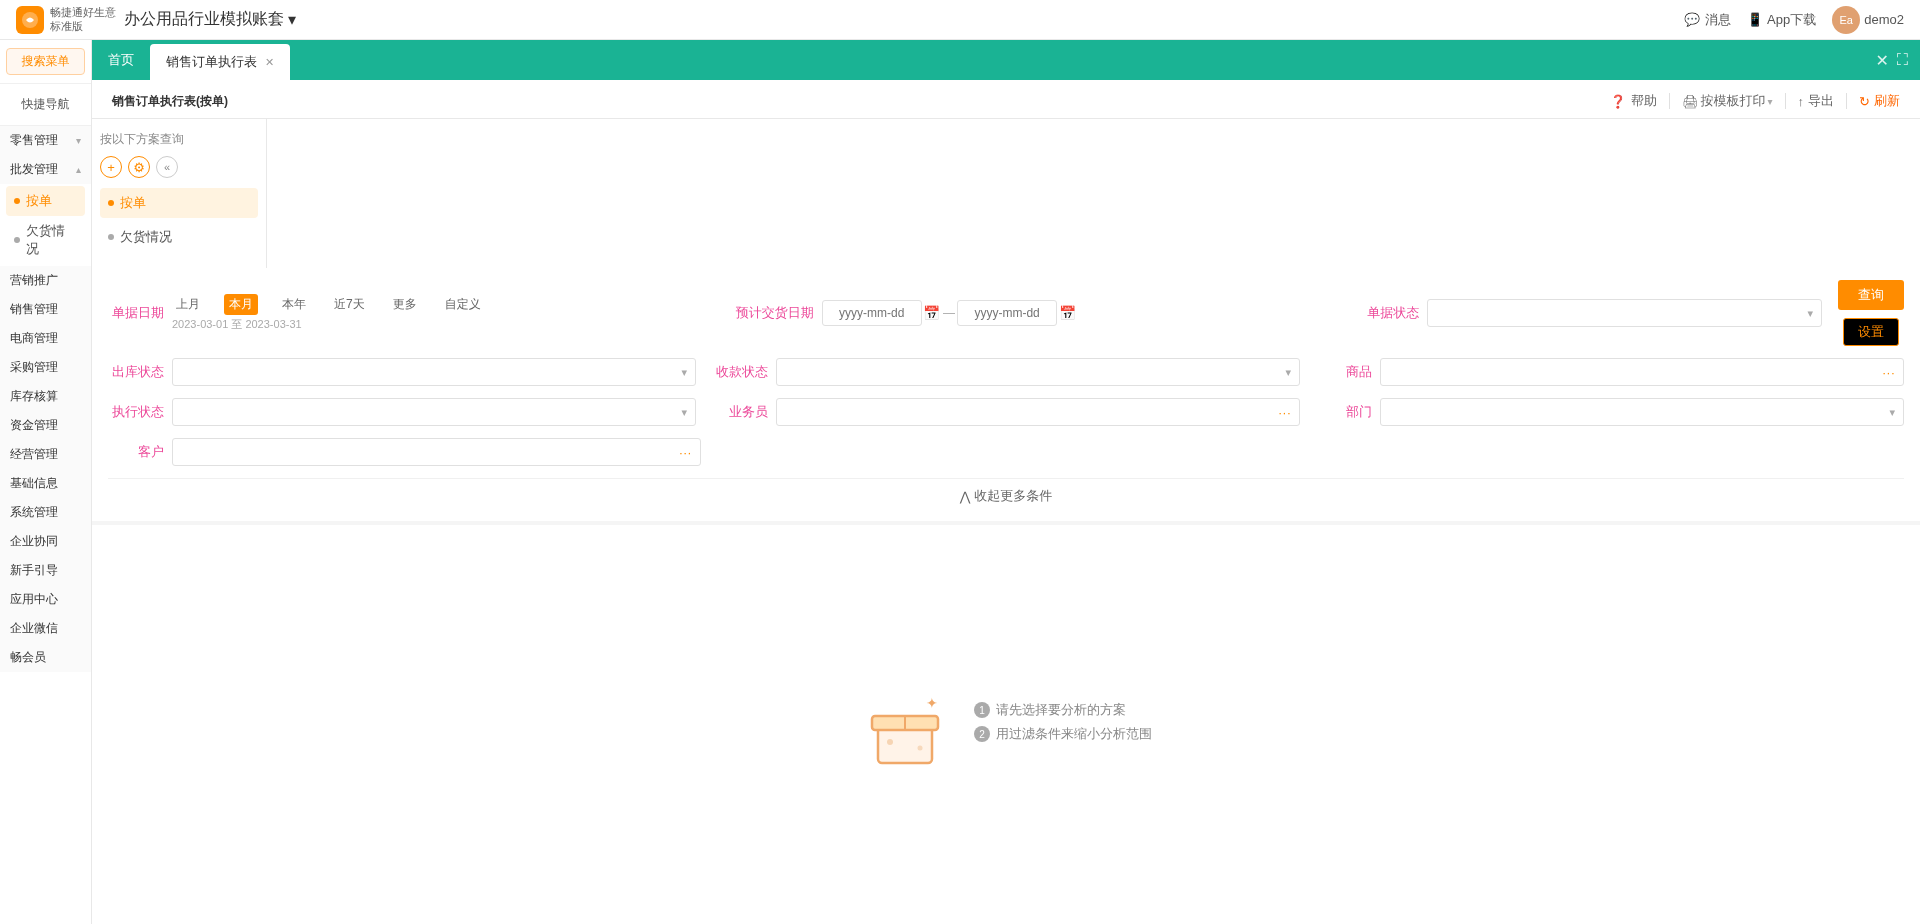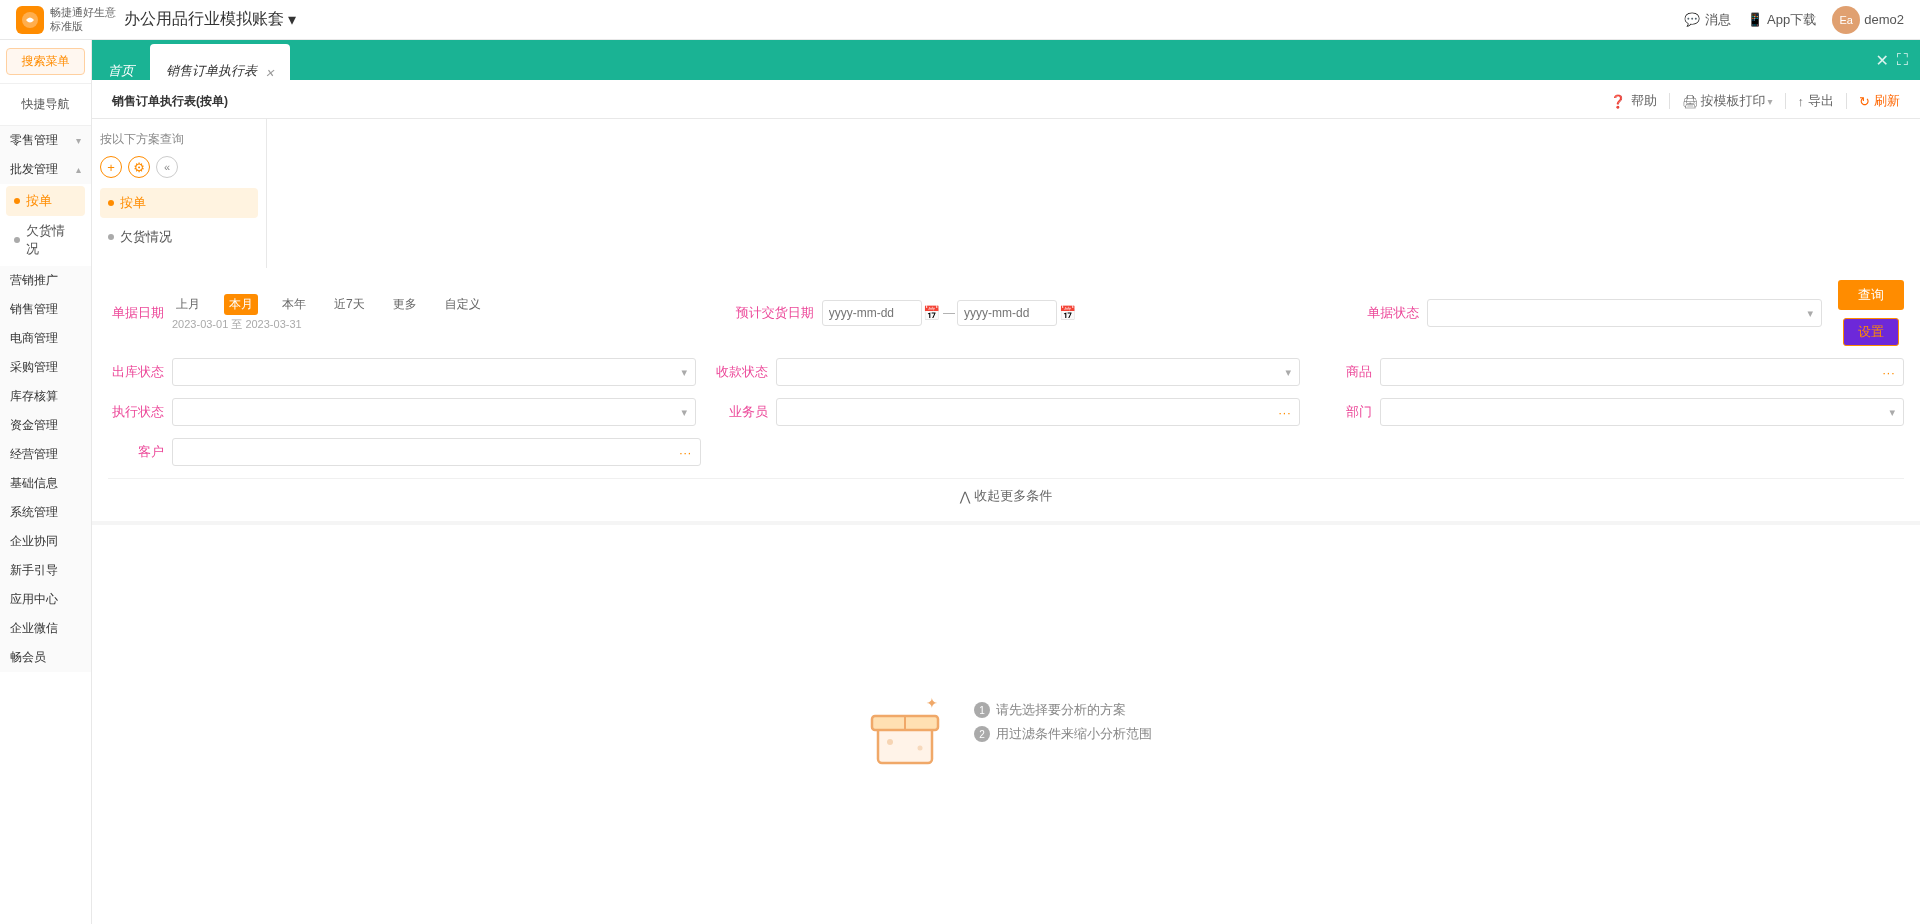"首页" .tab-item { align-items: flex-end -> center; font-style: italic -> none; padding: 0 16px -> 16px 16px }
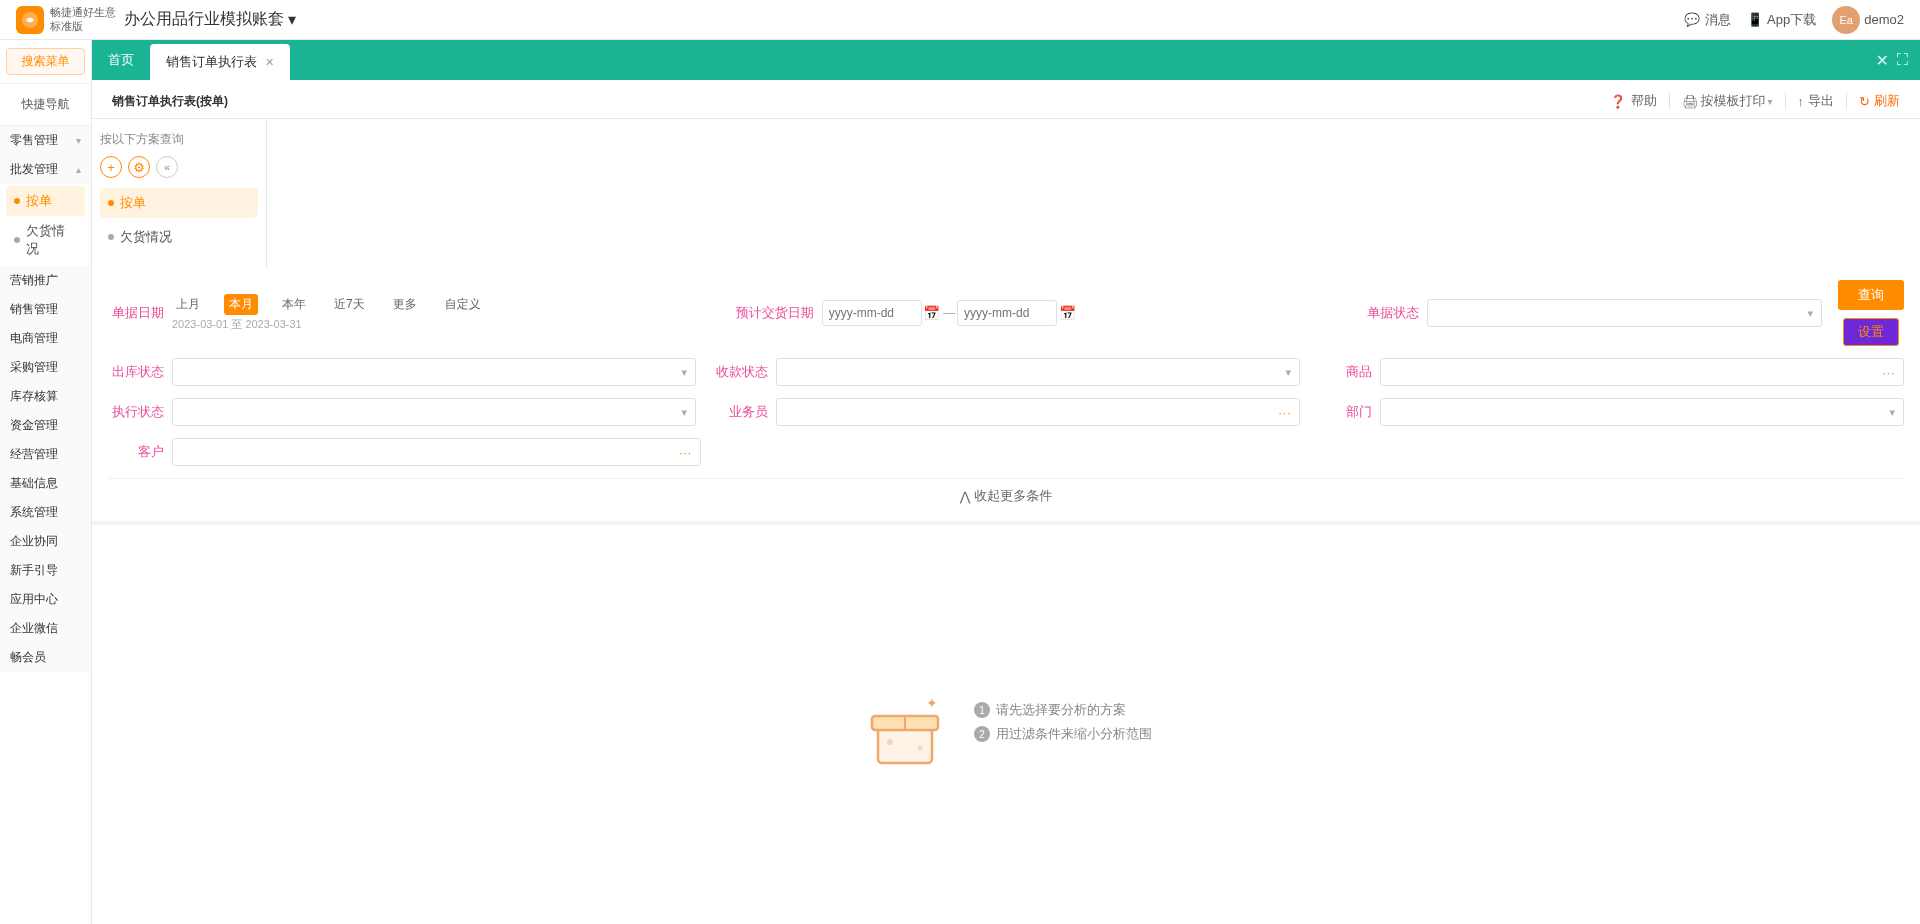"yyyy-mm-dd" .date-input { text-align: none -> center }
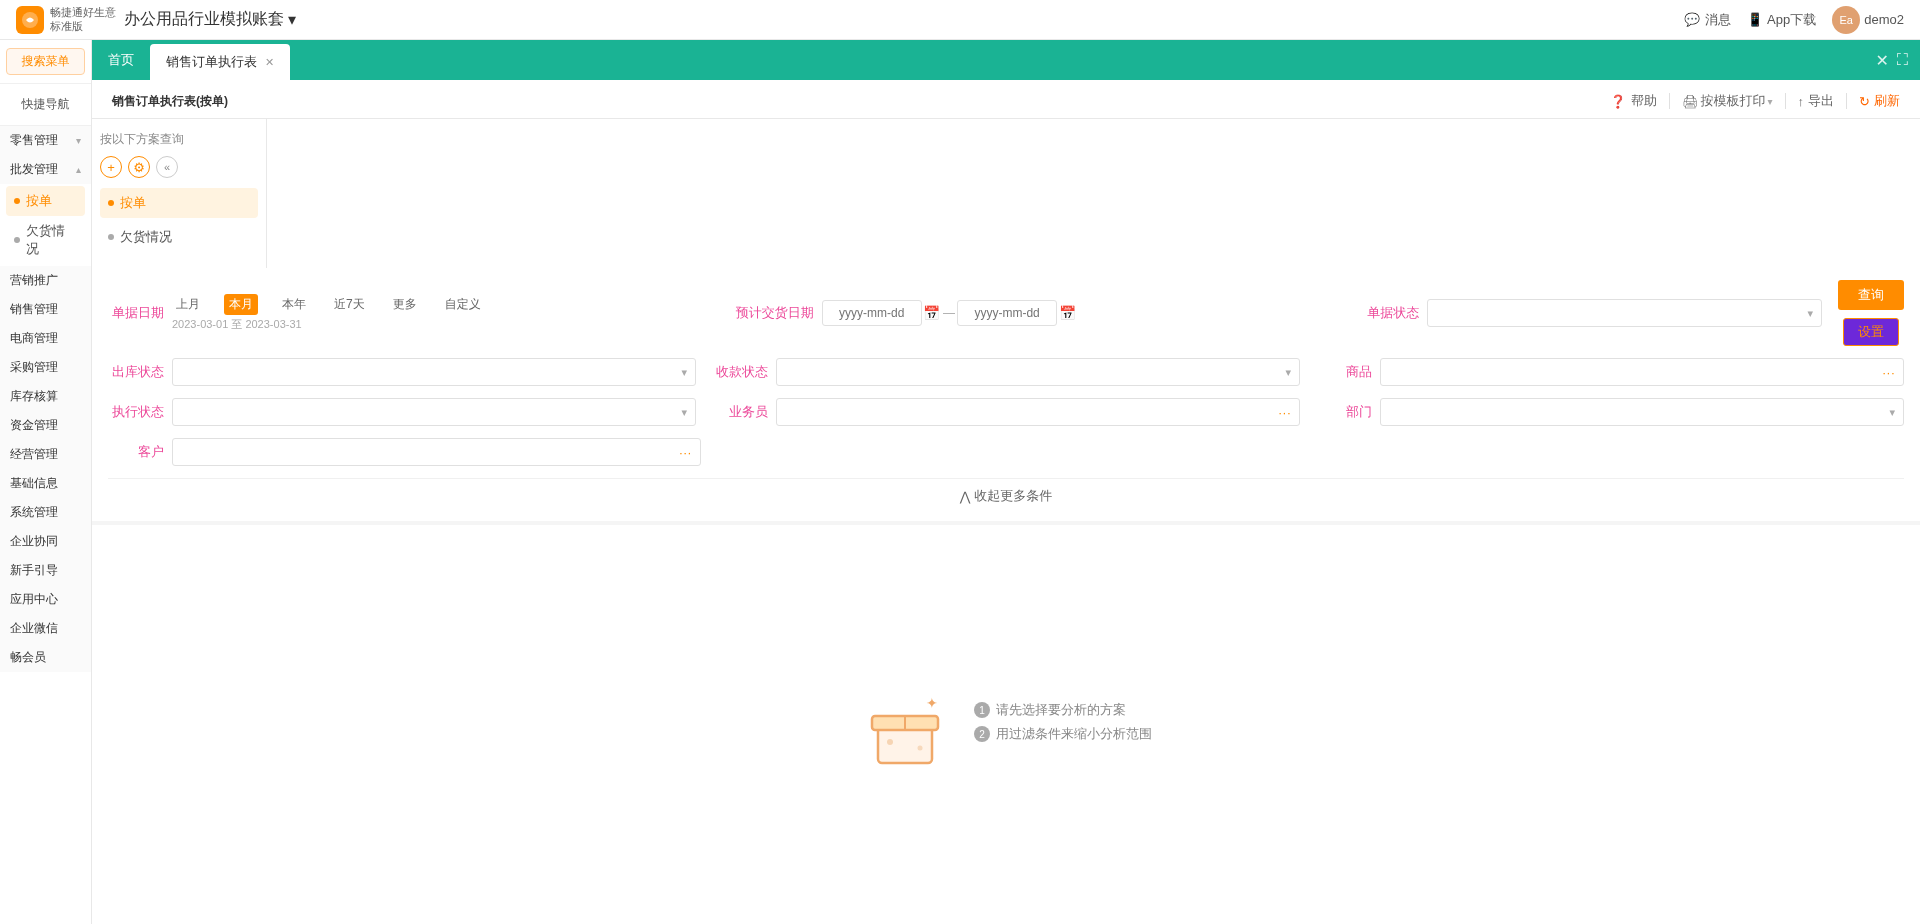"设置" .settings-btn { background: #6d28d9 -> #000000 }
